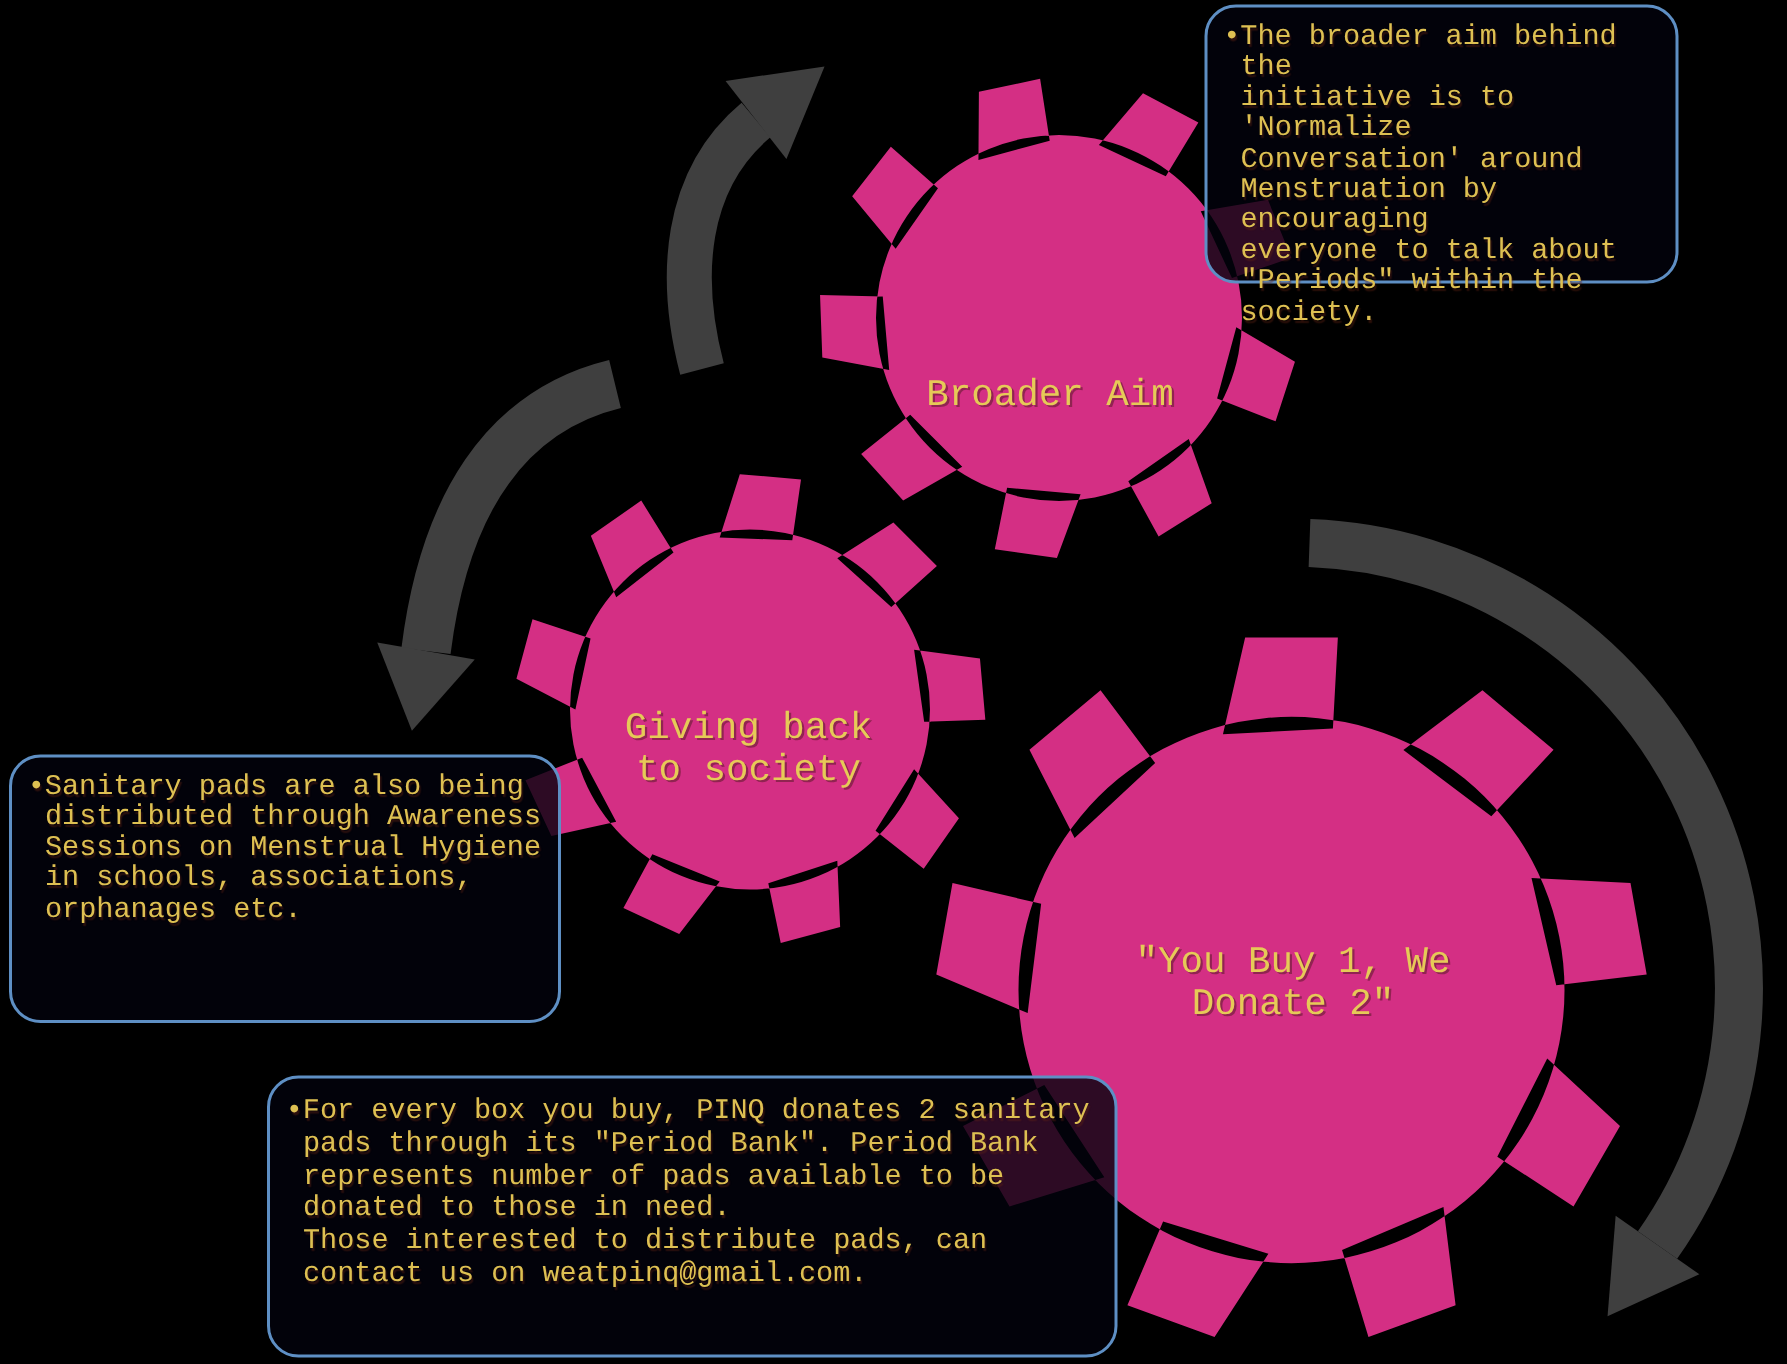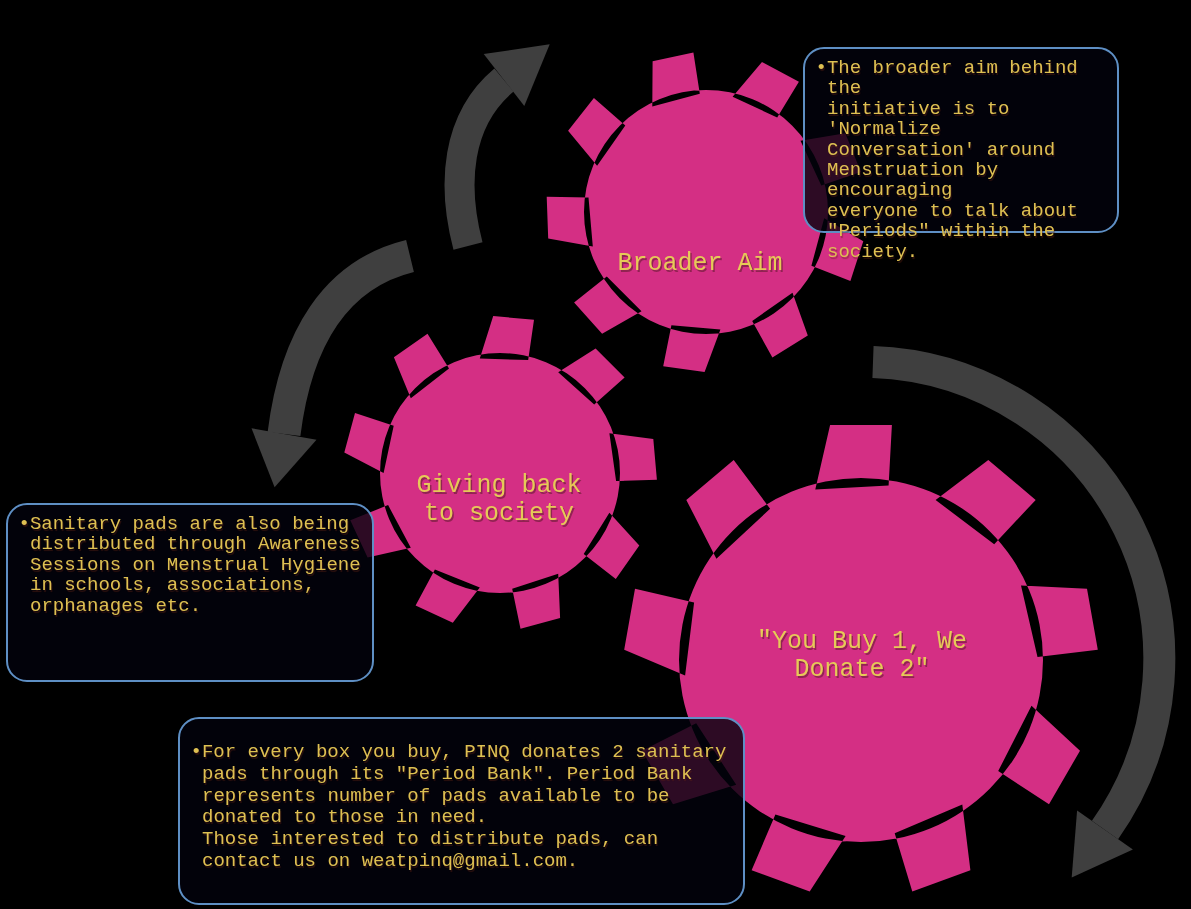"•The broader aim behind the" div.note { margin-top: 44px -> none }
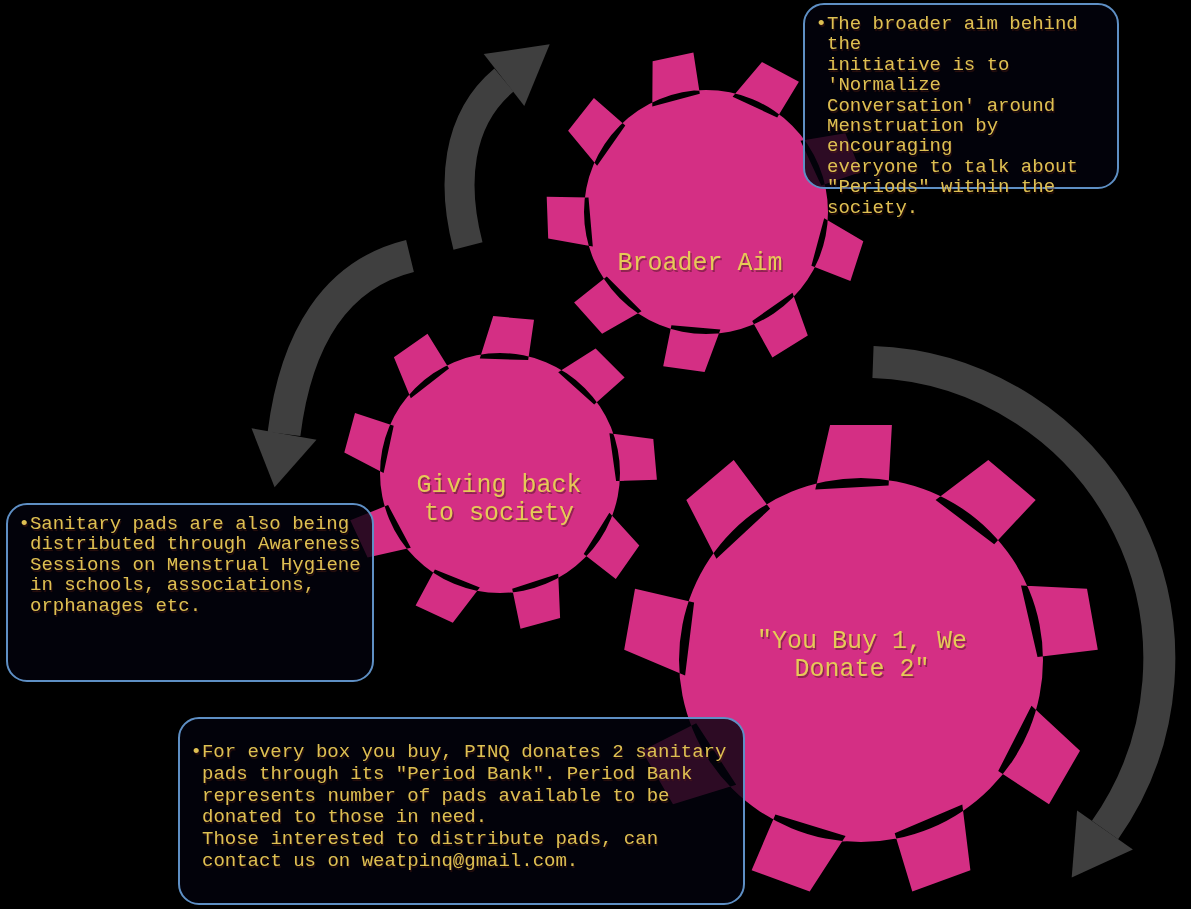"•For every box you buy," .note-b2 .note-text { padding-top: 23px -> 11px }
